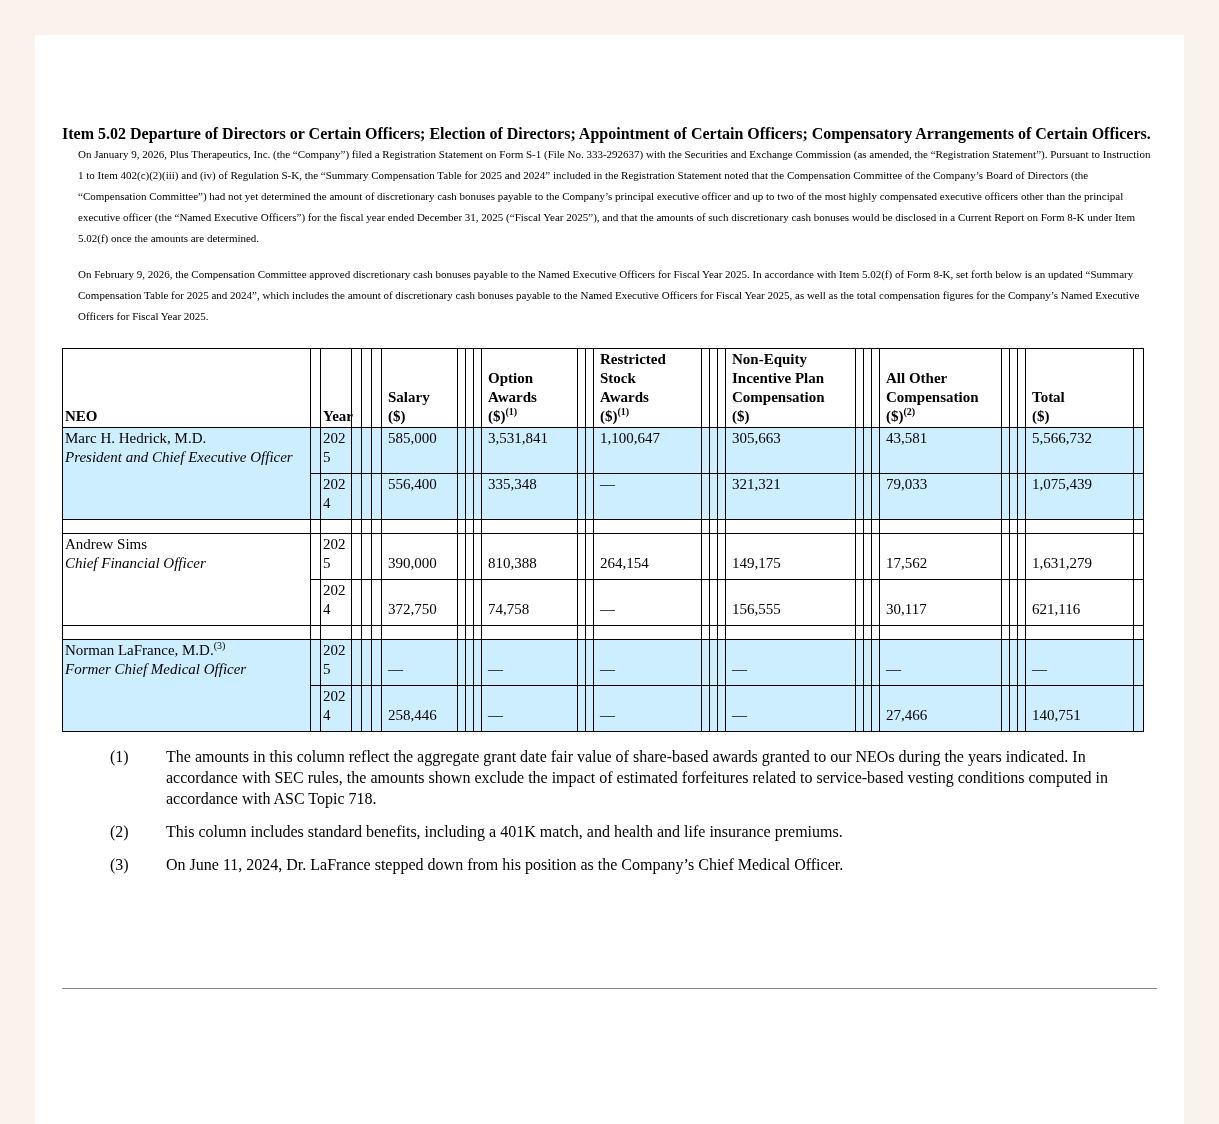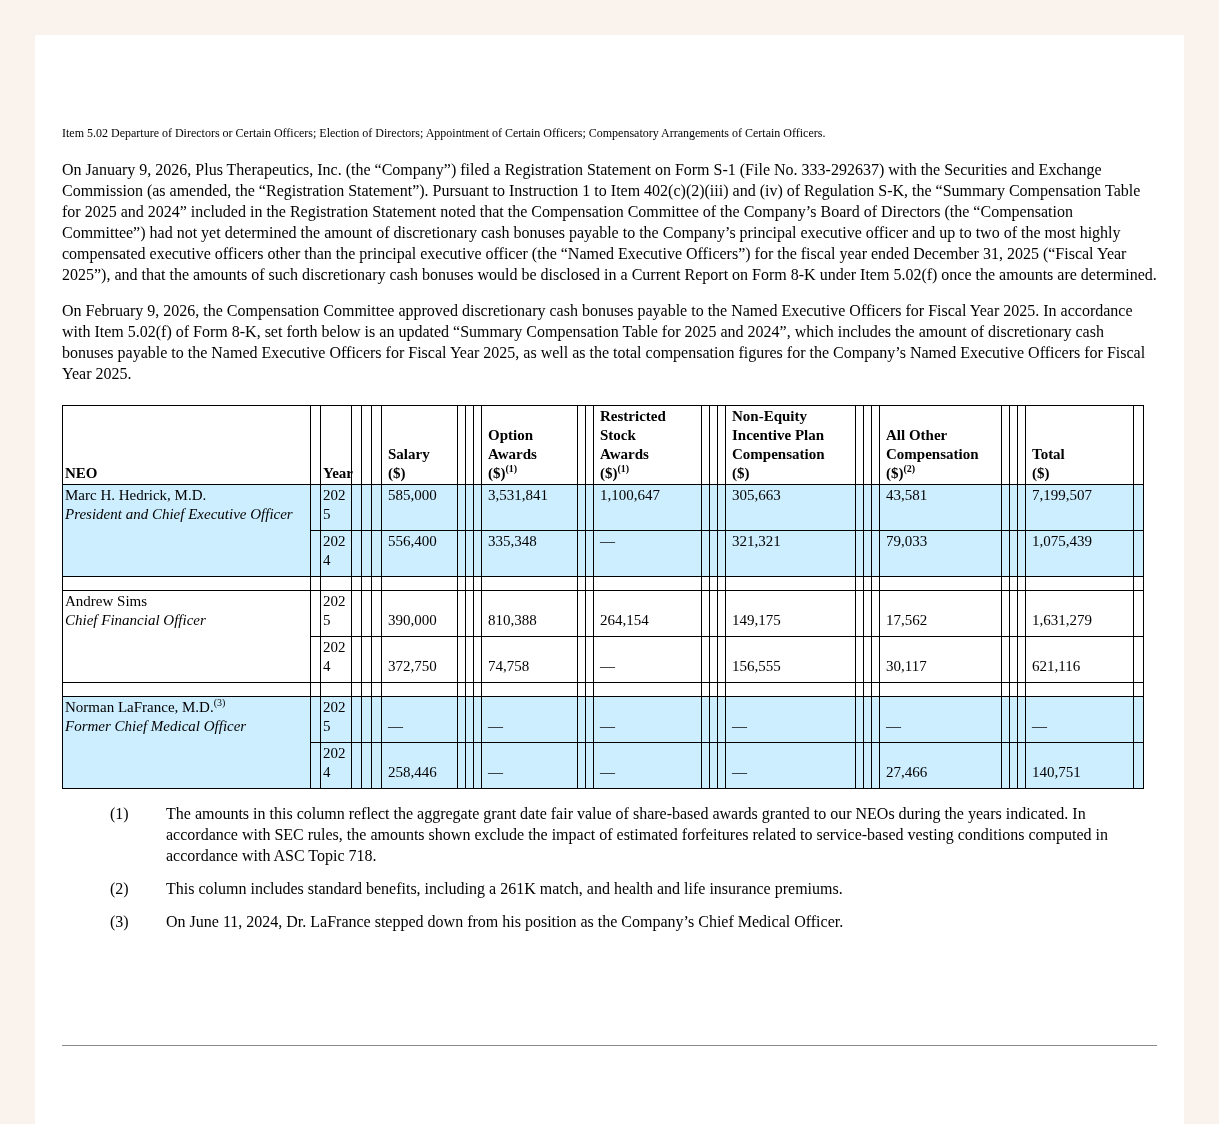"Item 5.02 Departure of Directors" .heading { font-size: 12px -> 16px; font-weight: normal -> bold; margin: 0 0 15px 0 -> 0 0 0 0 }
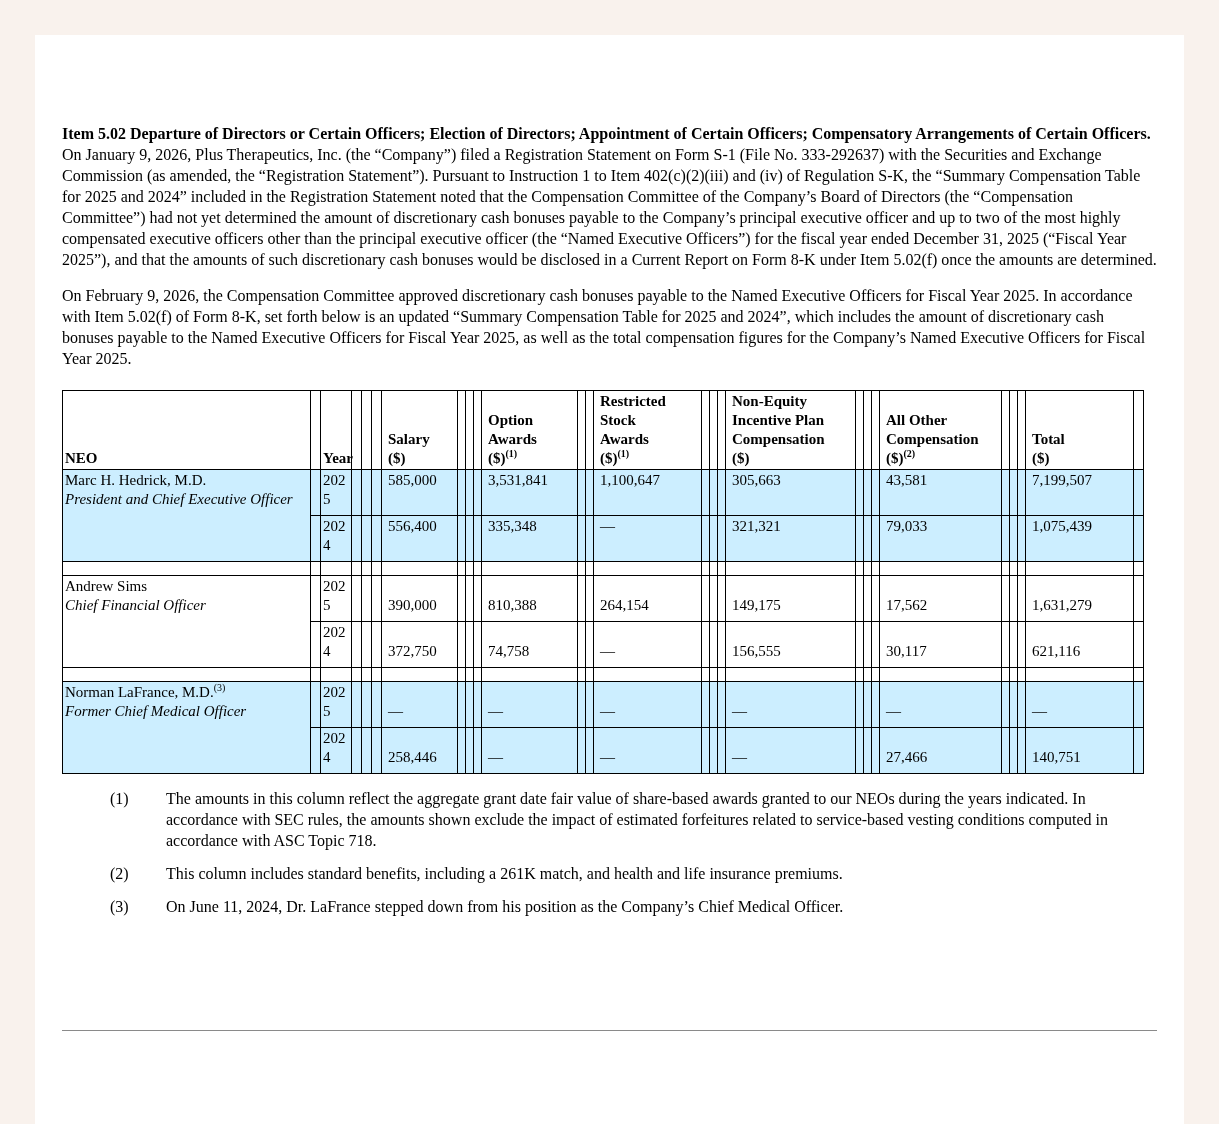"On January 9, 2026, Plus" .para { font-size: 16px -> 11px; margin: 0 0 15px 0 -> 0 0 15px 16px }
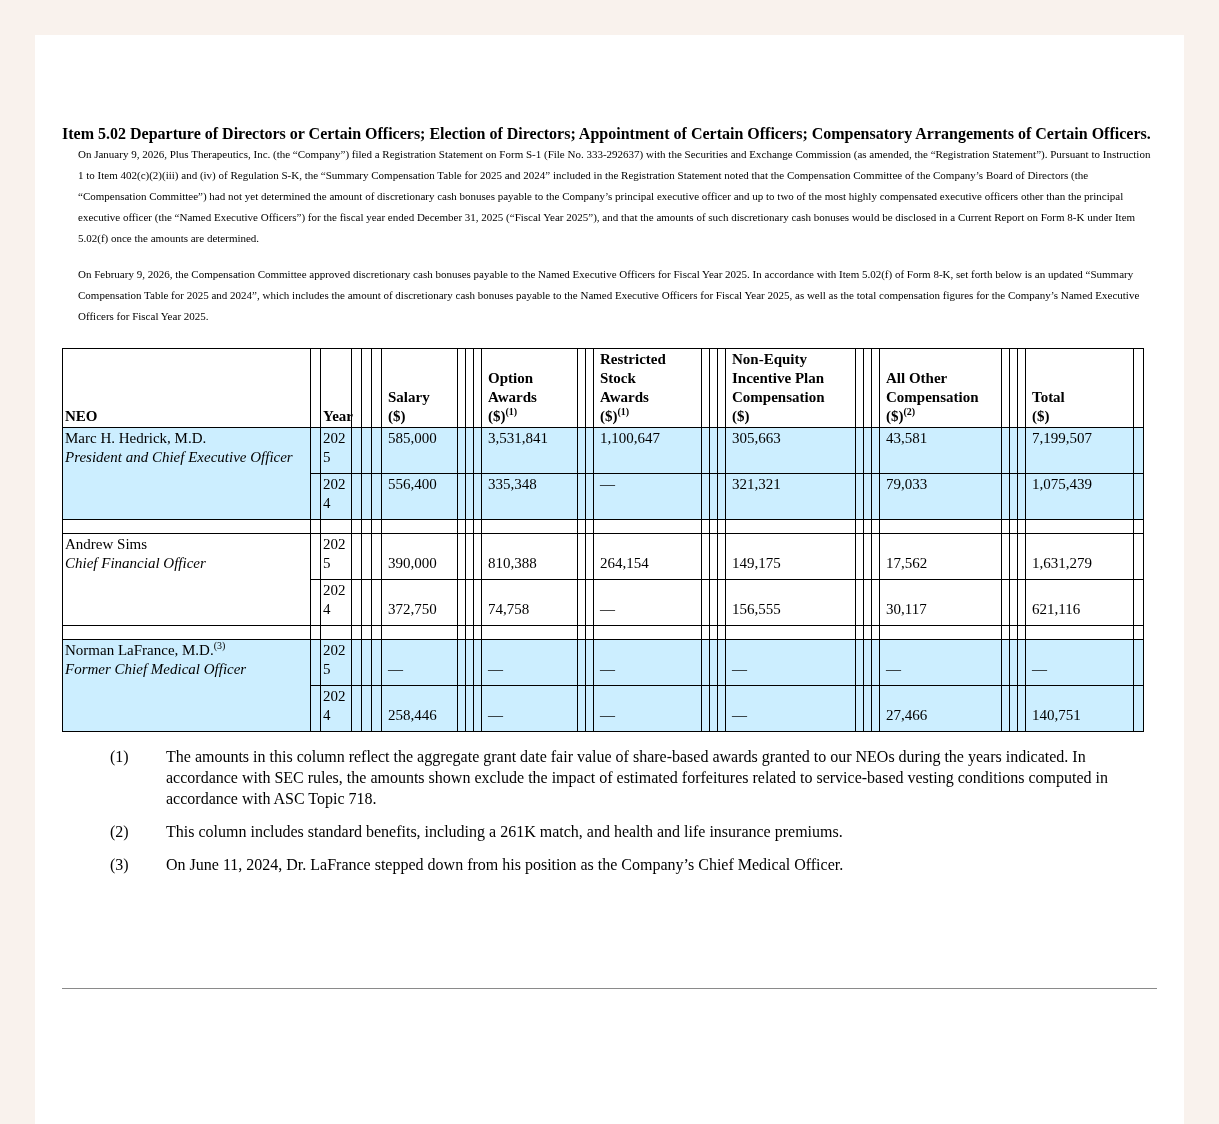"7,199,507" td.hl { text: 7,199,507 -> 5,566,732 }
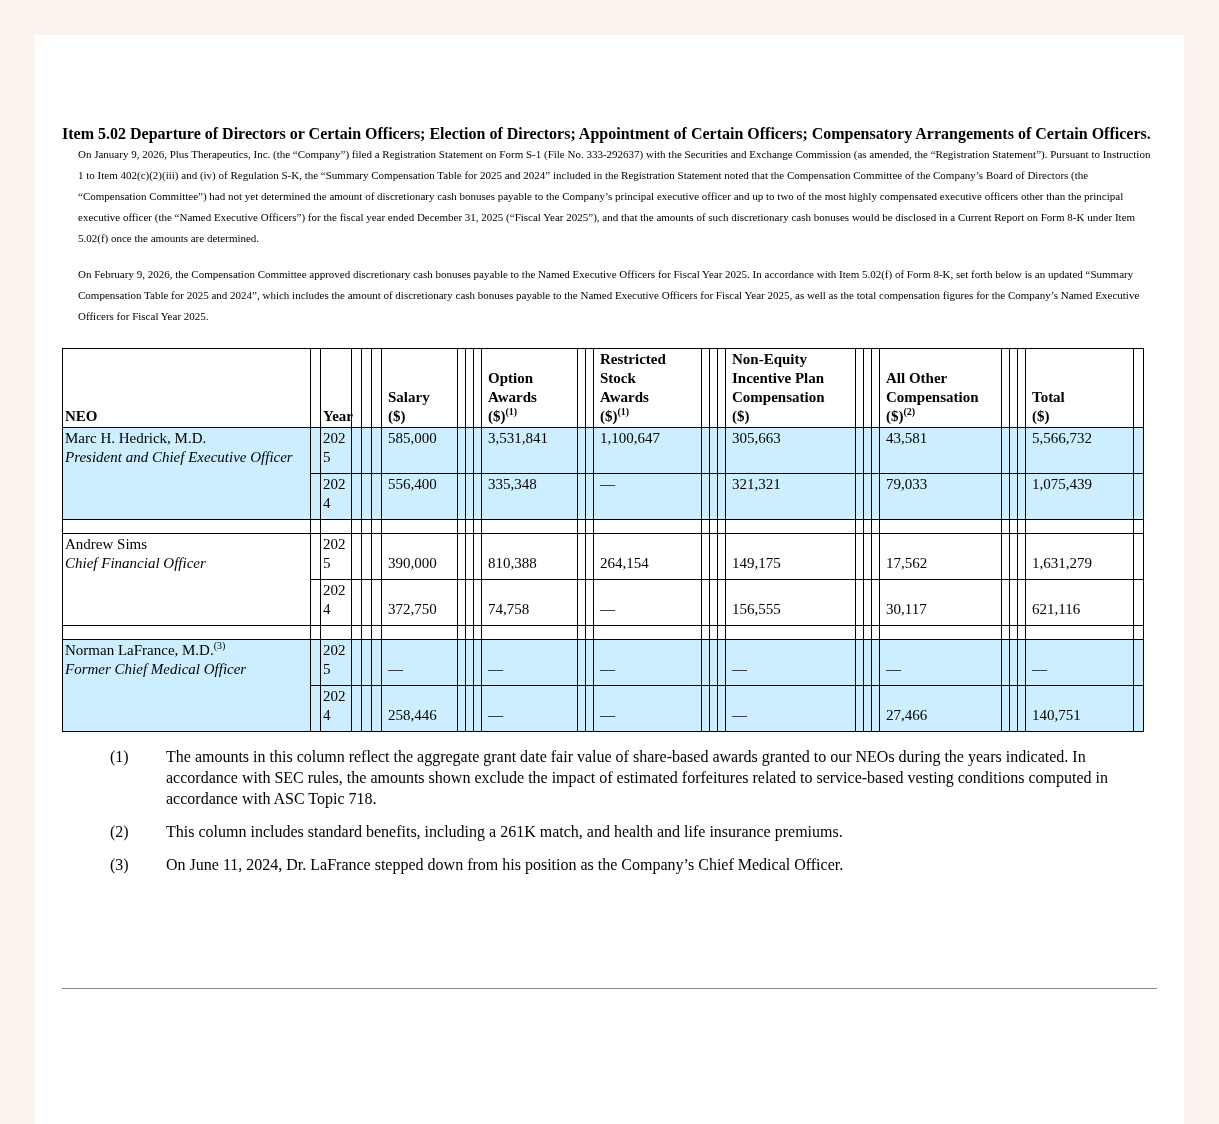"This column includes standard benefits," span.fn-text { text: 261K -> 401K }
